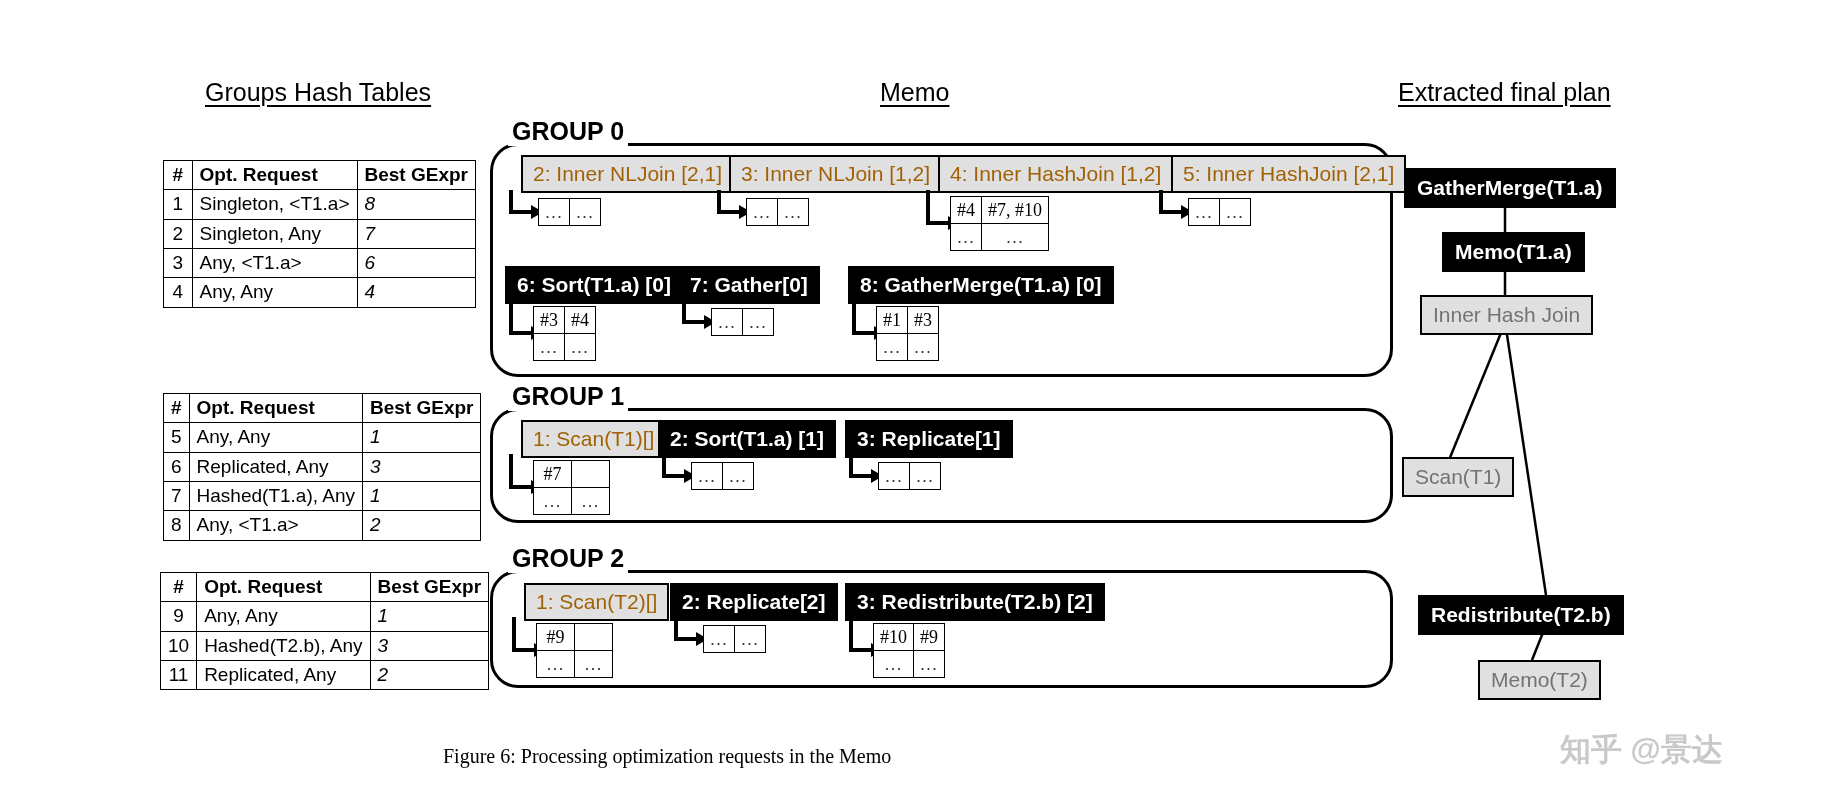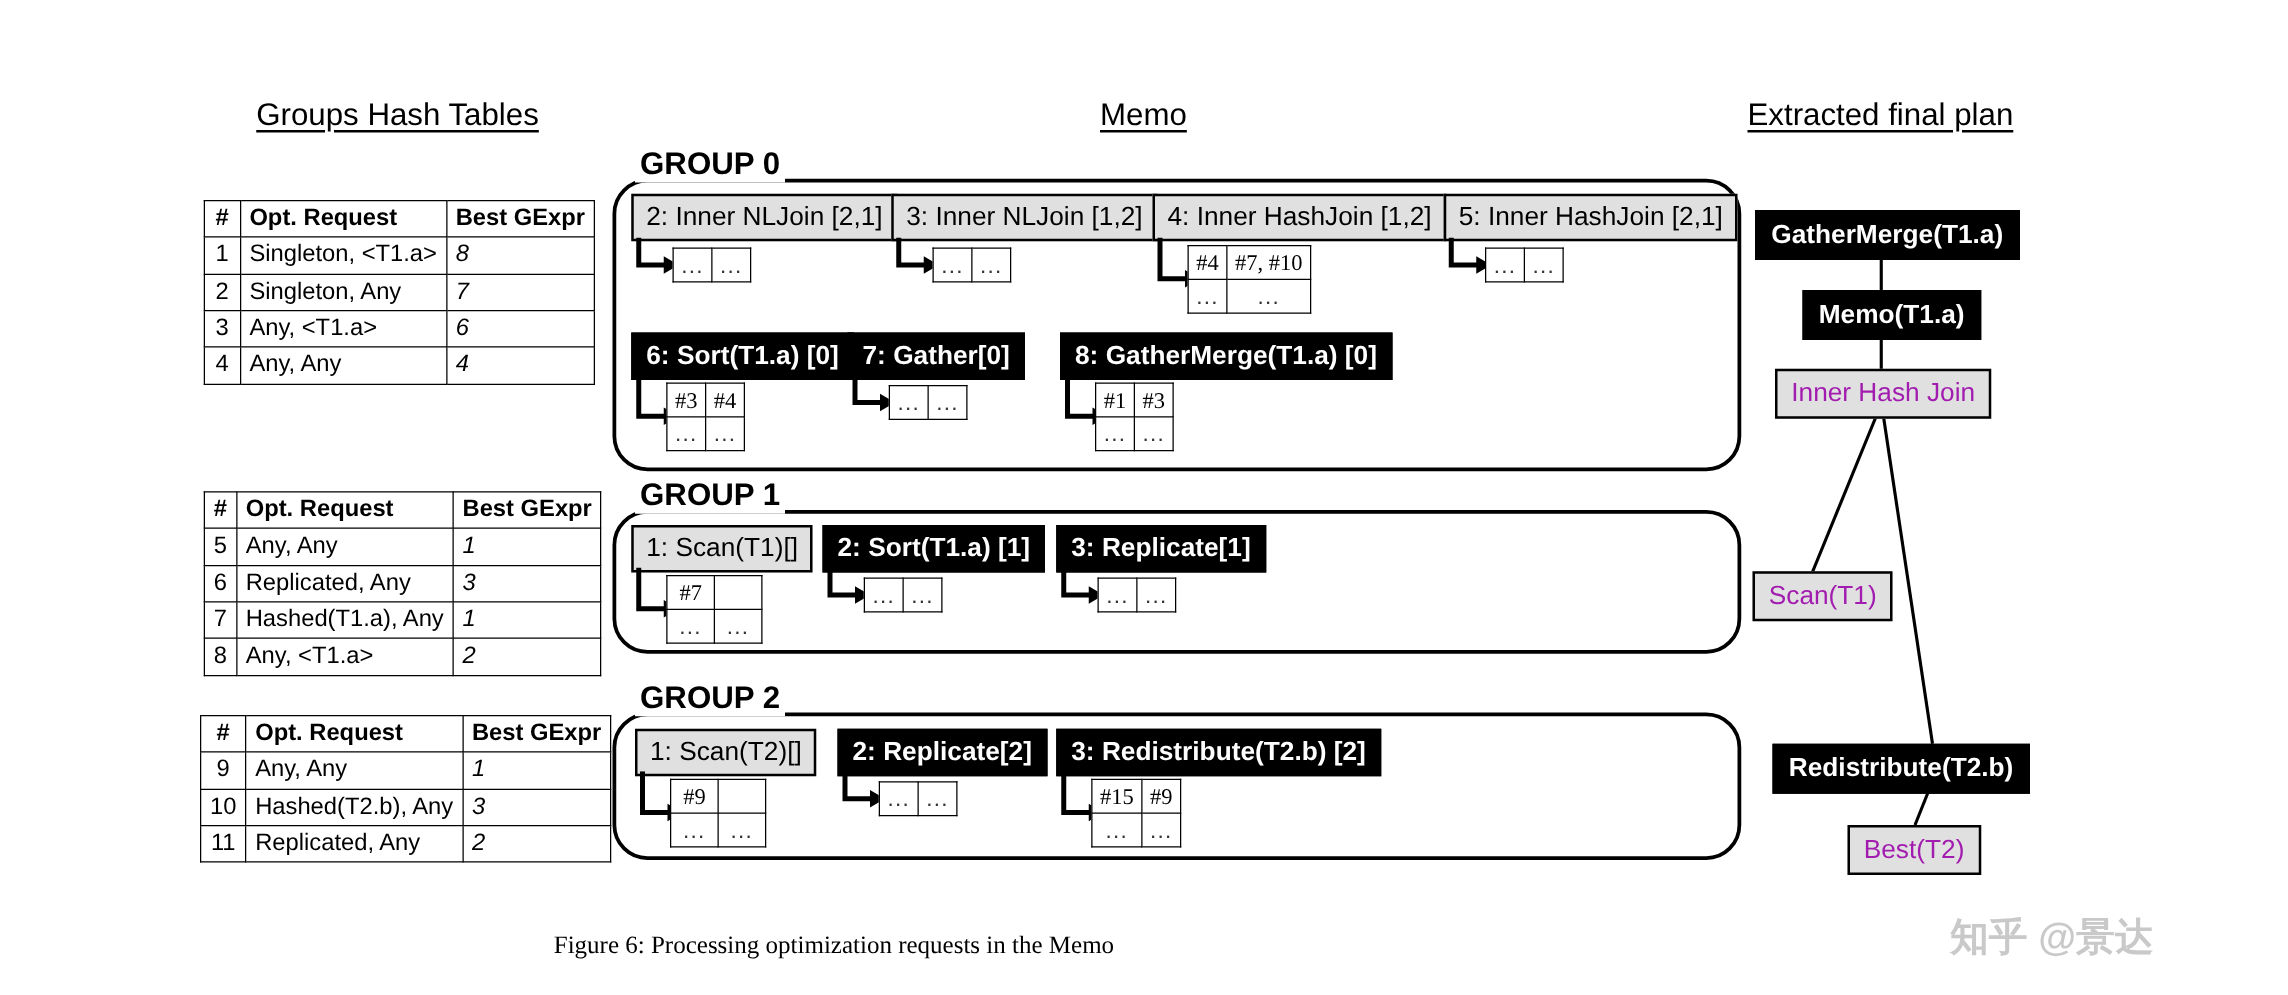"2: Inner NLJoin [2,1]" .gexpr.light .hdr { color: #000000 -> #a16207; margin-left: none -> 16px }
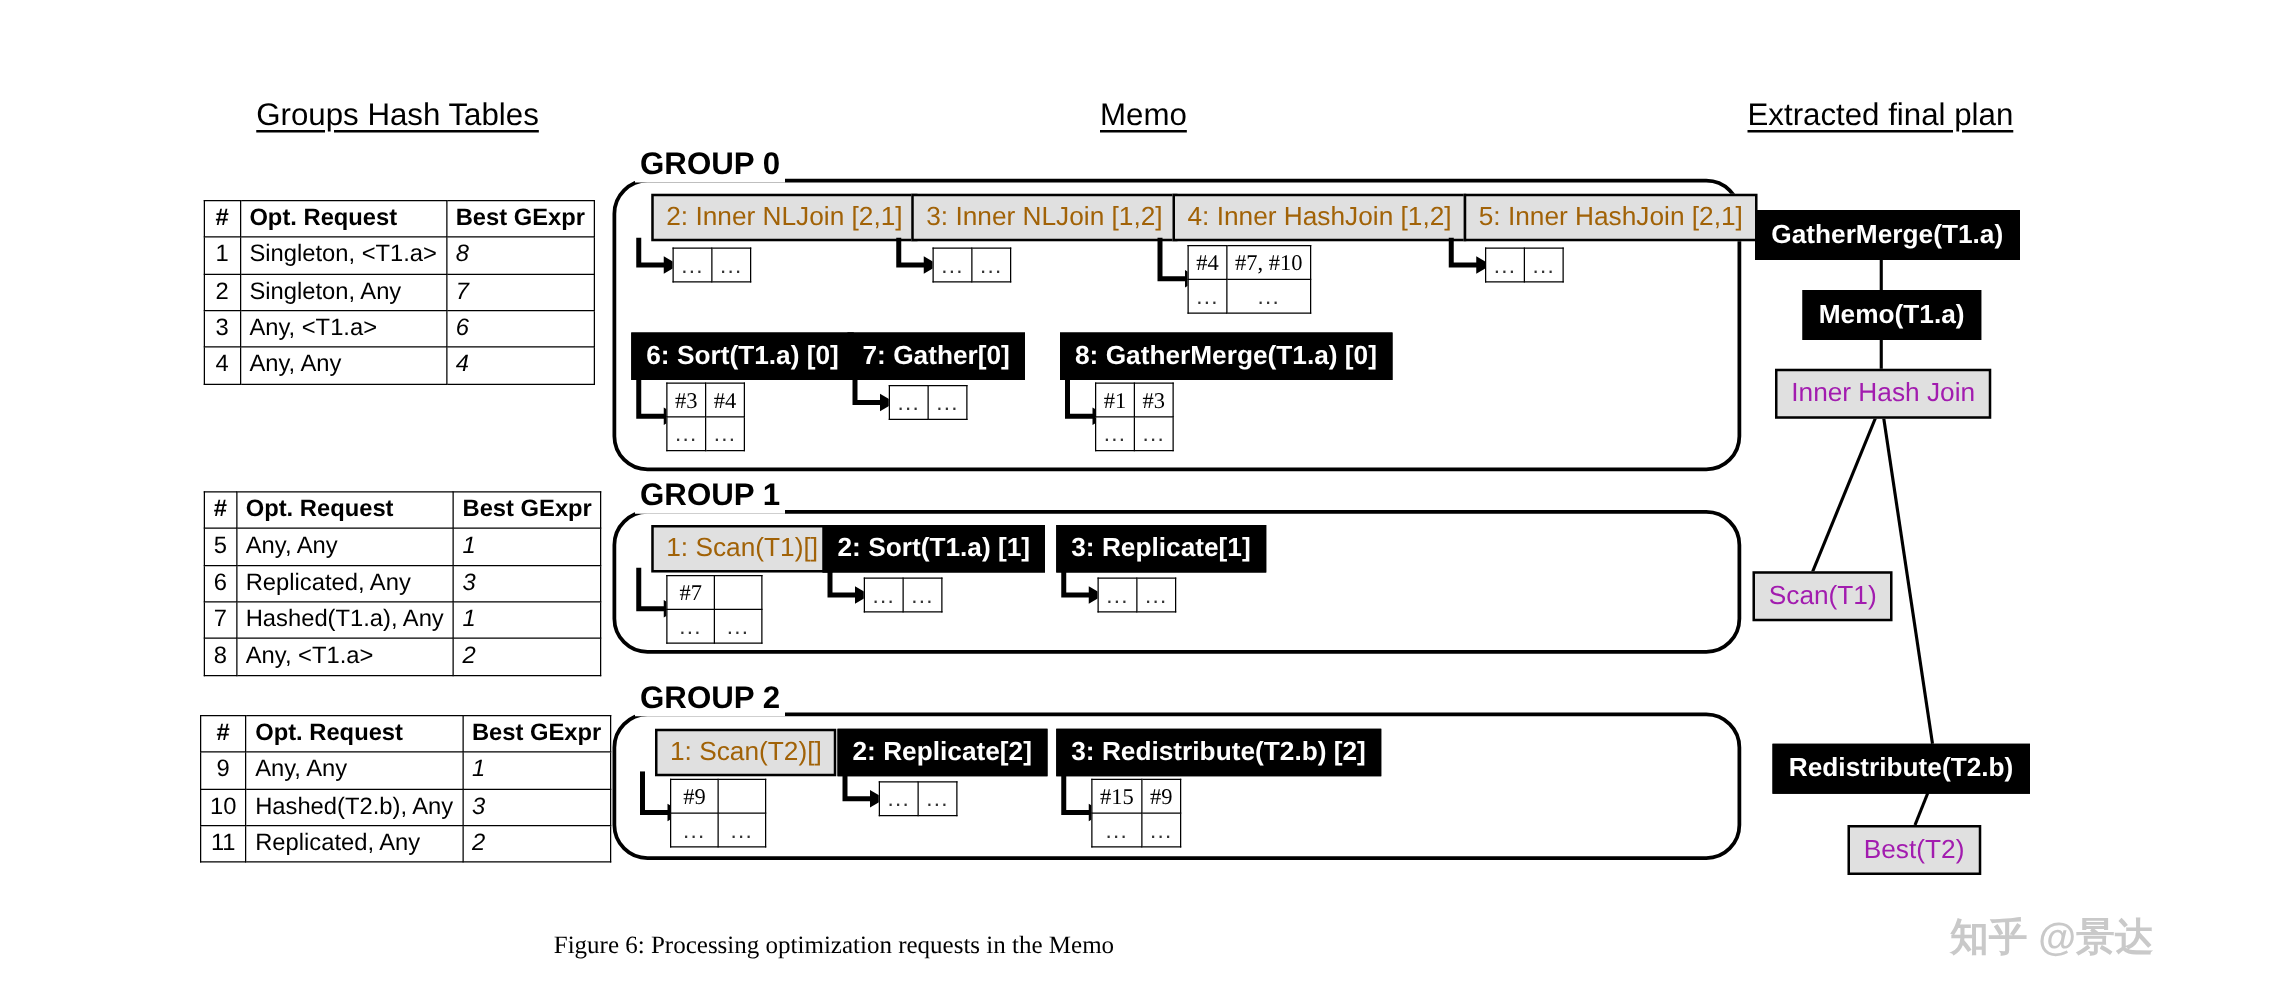"Inner Hash Join" .pnode.light { color: #a21caf -> #737373 }
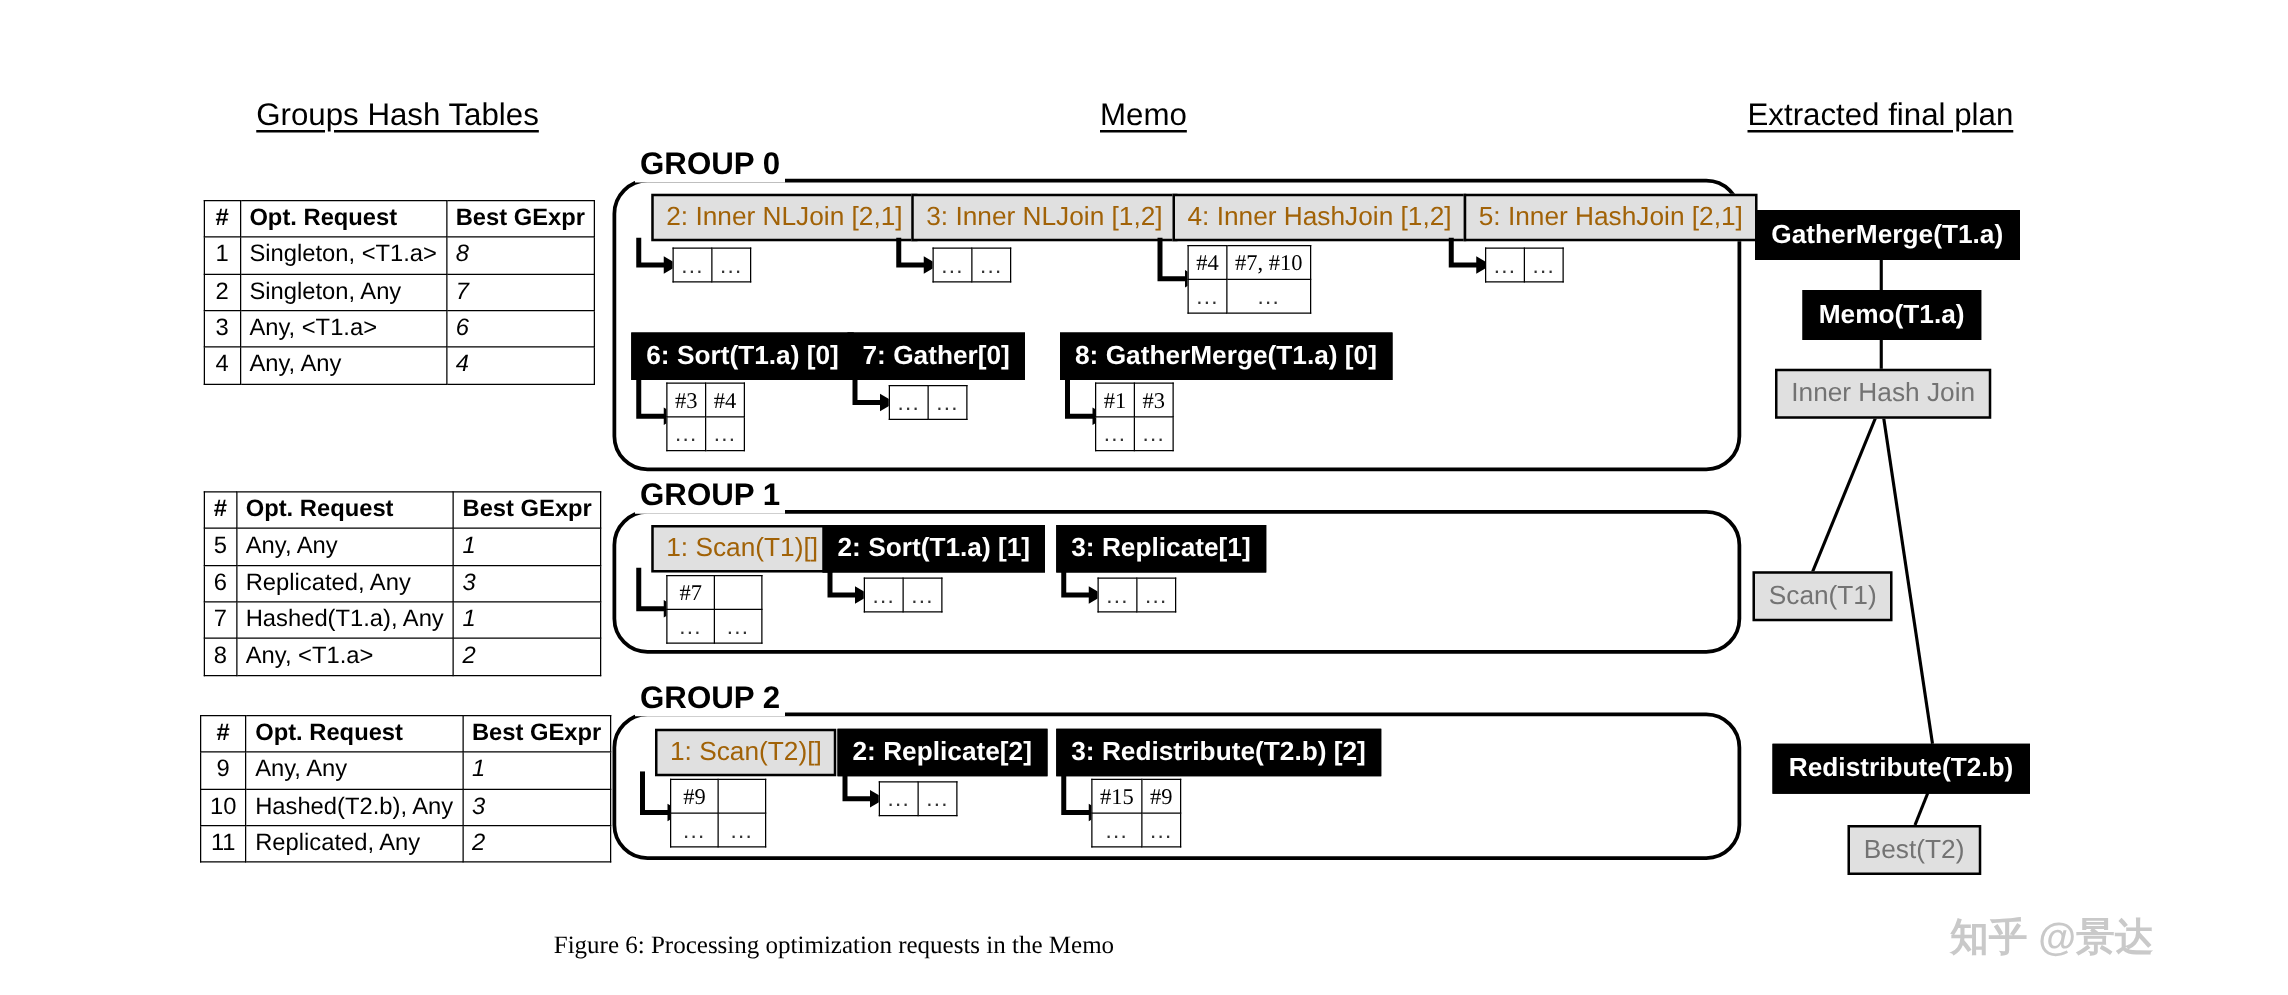"#15" td { text: 15 -> 10 }
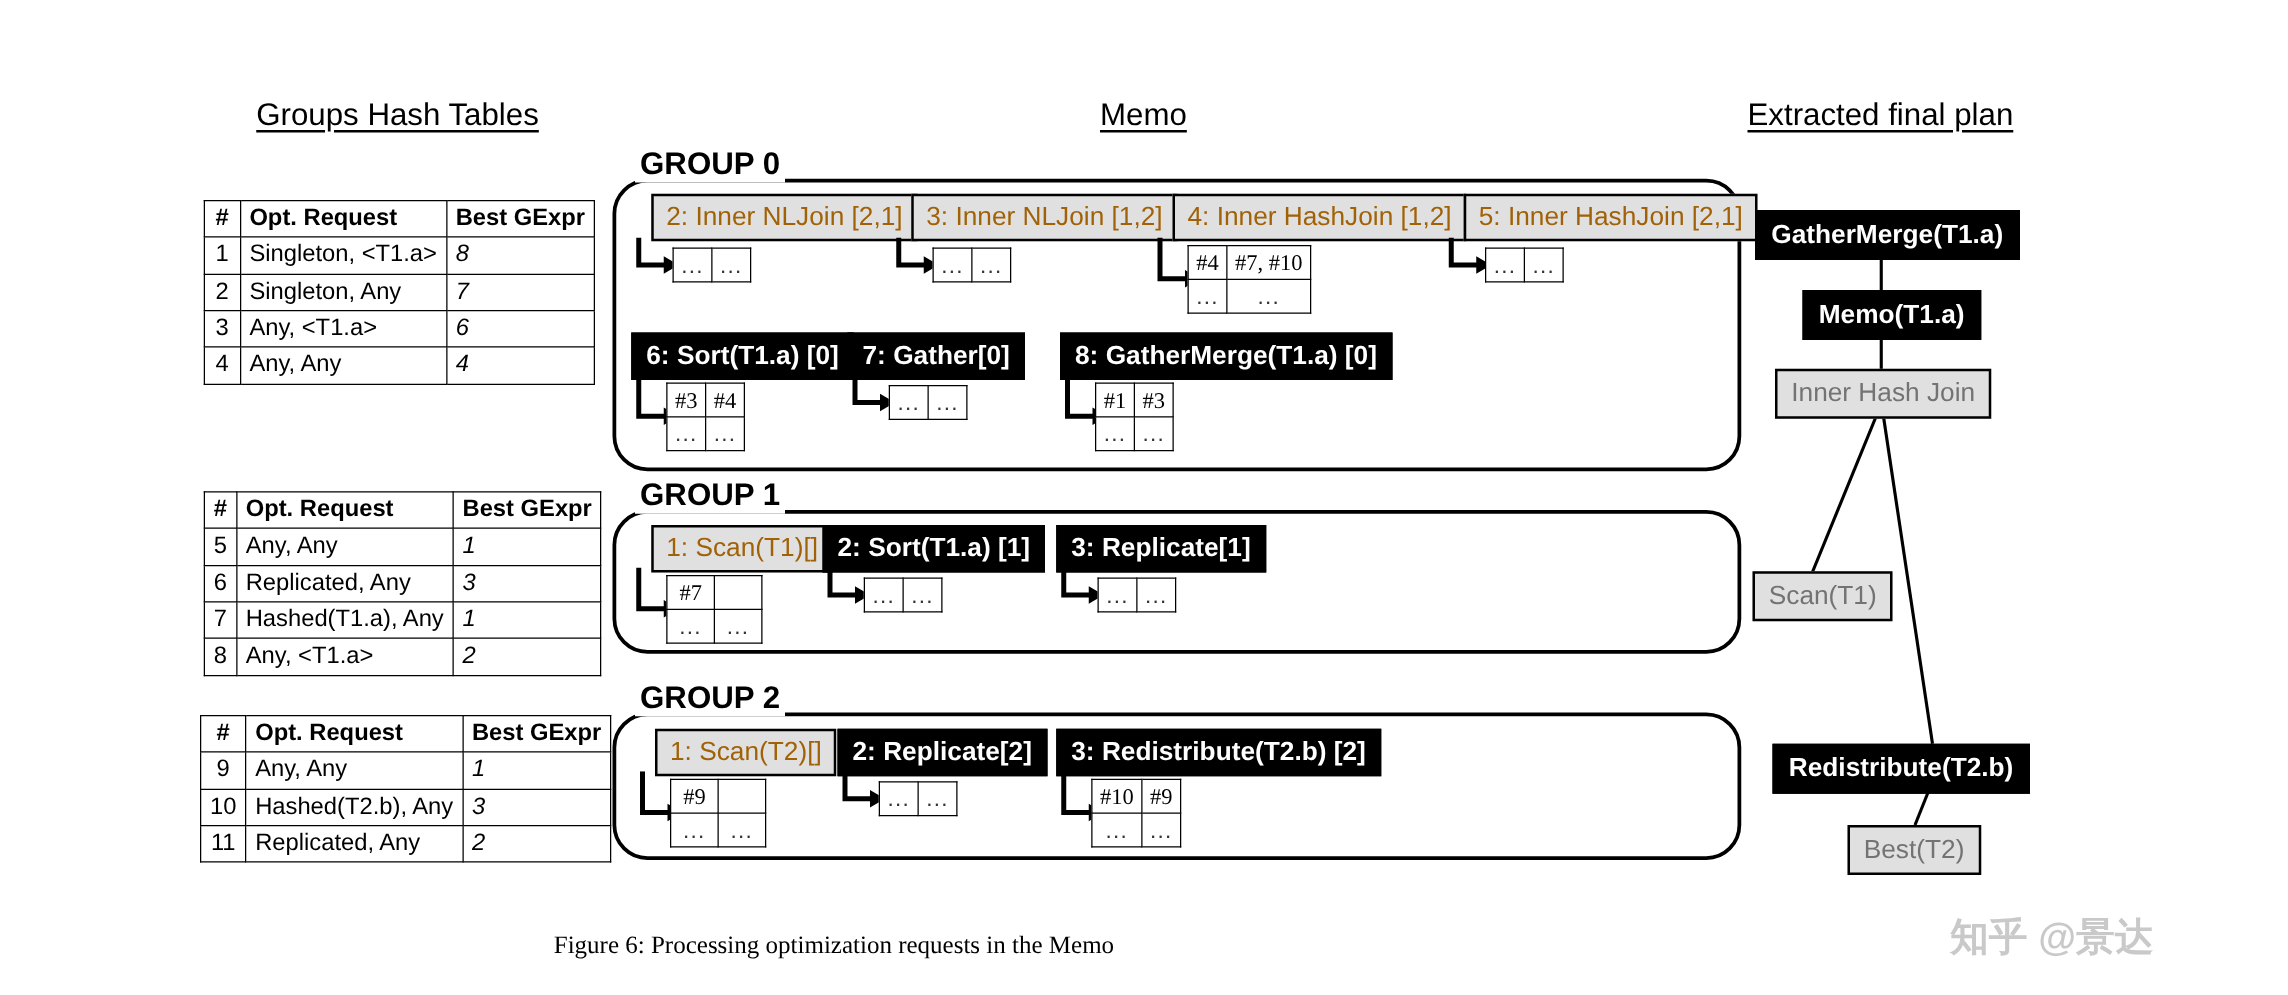"Best(T2)" div.pnode { text: Best -> Memo }
